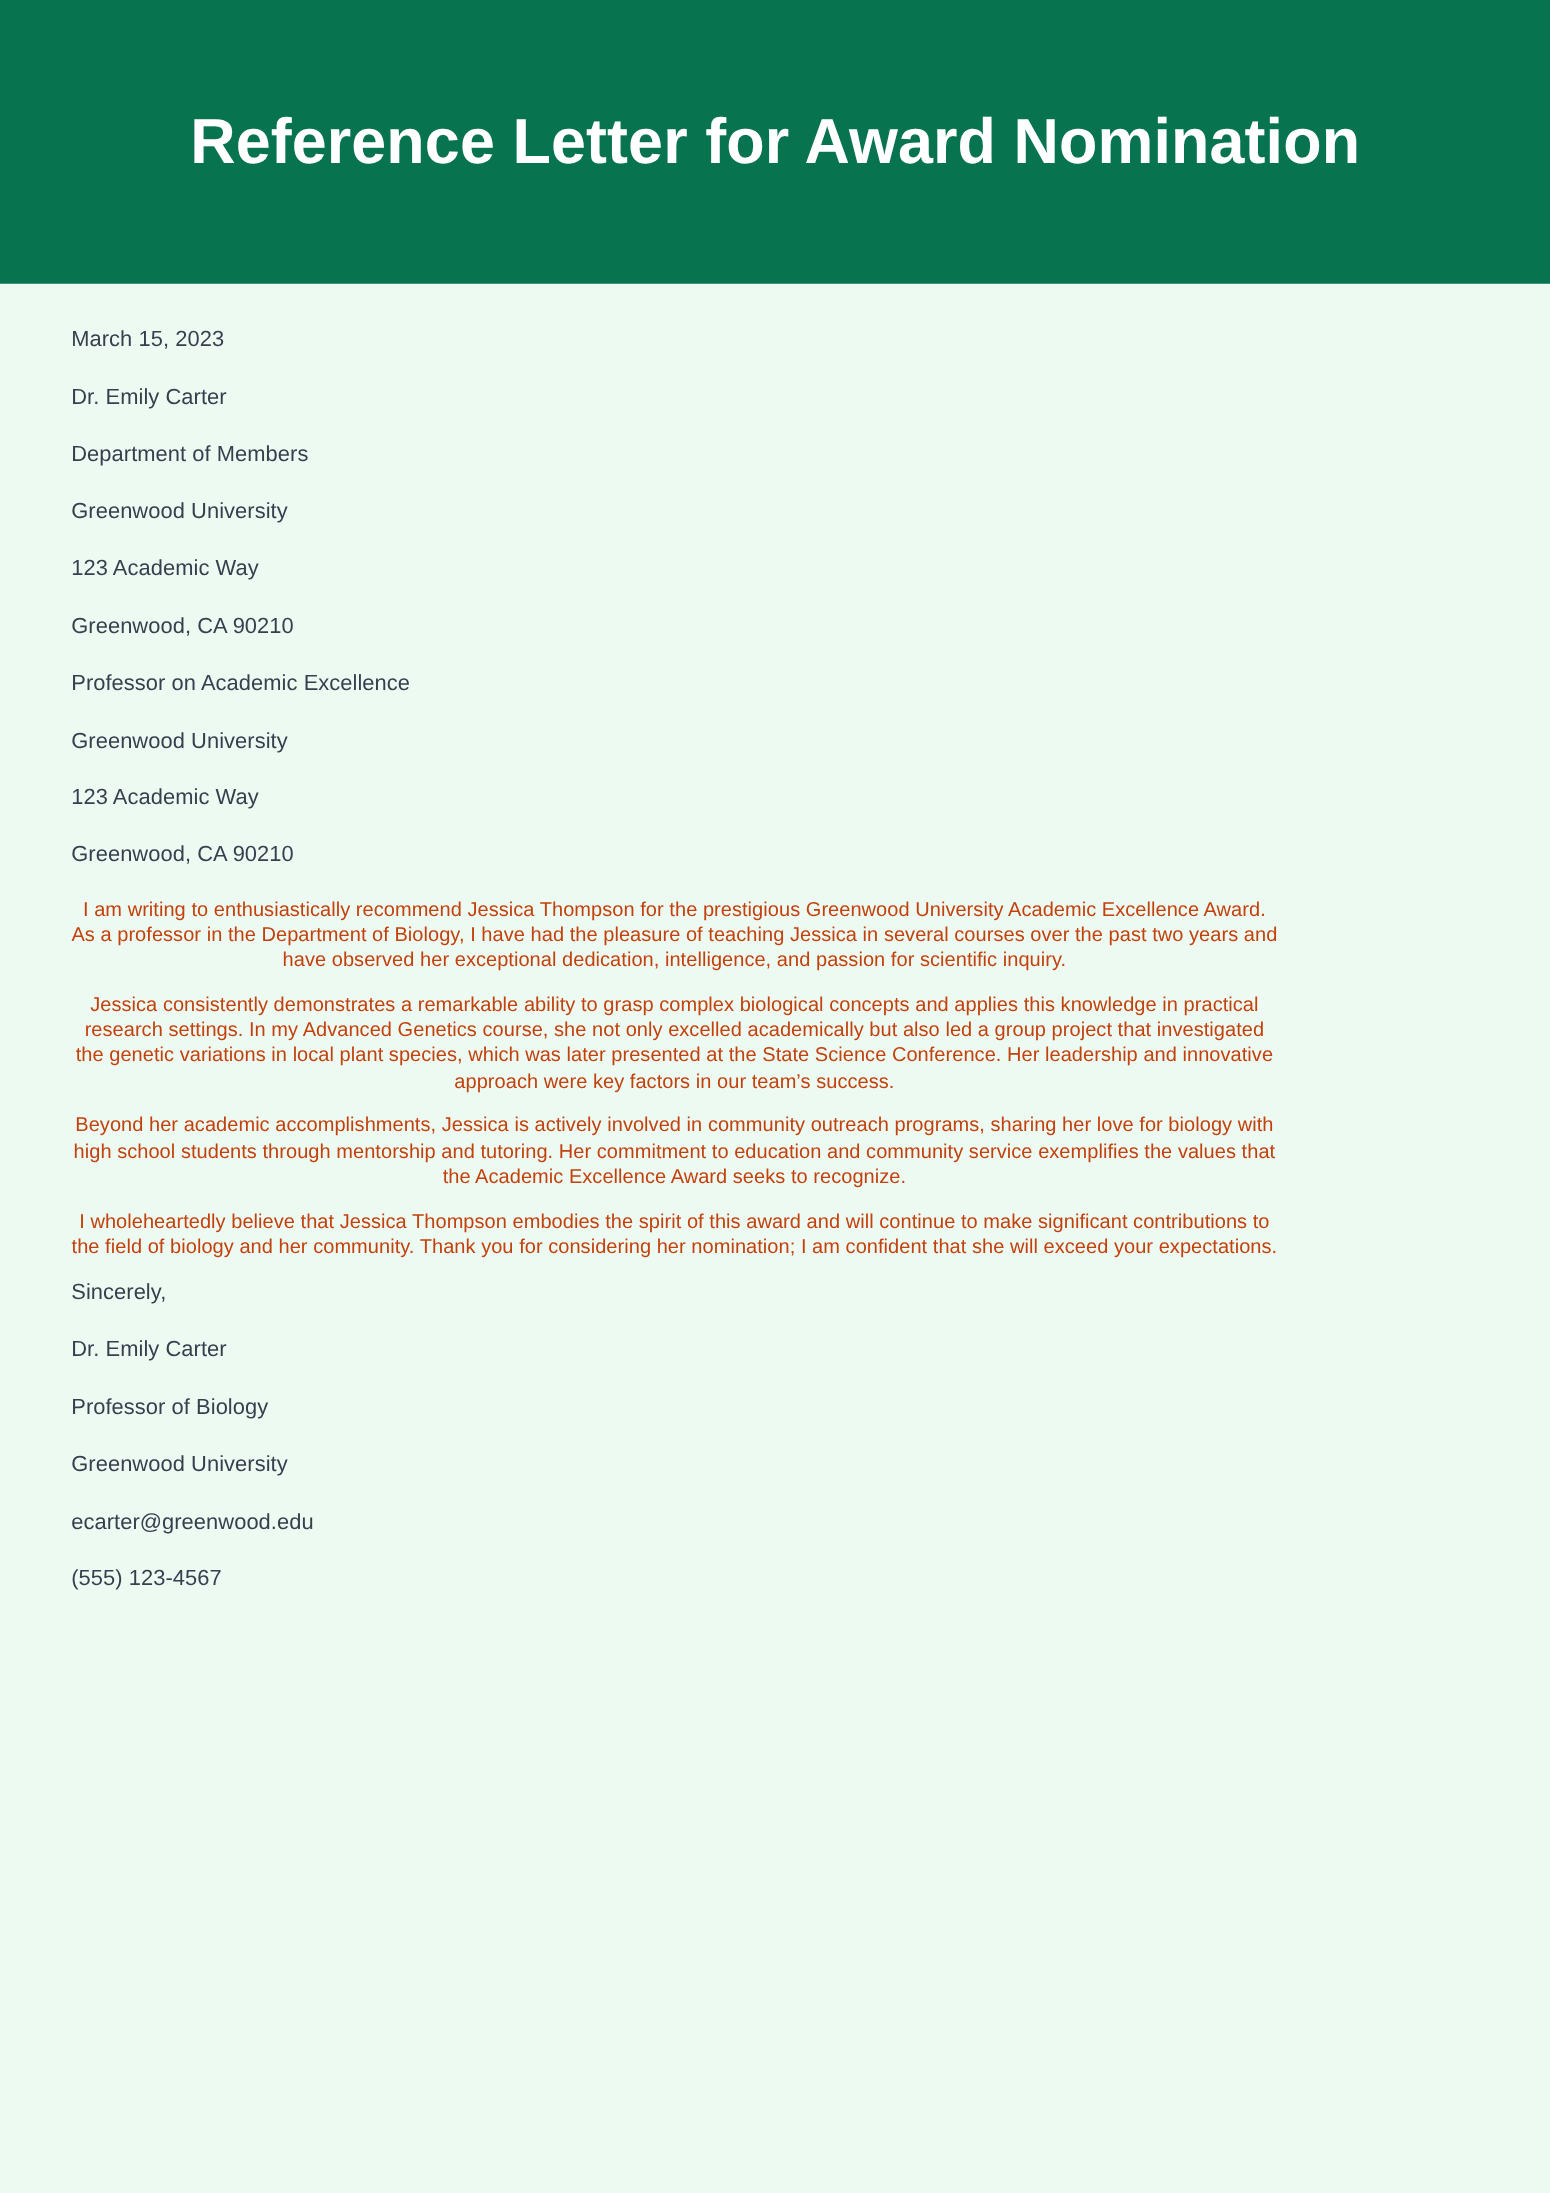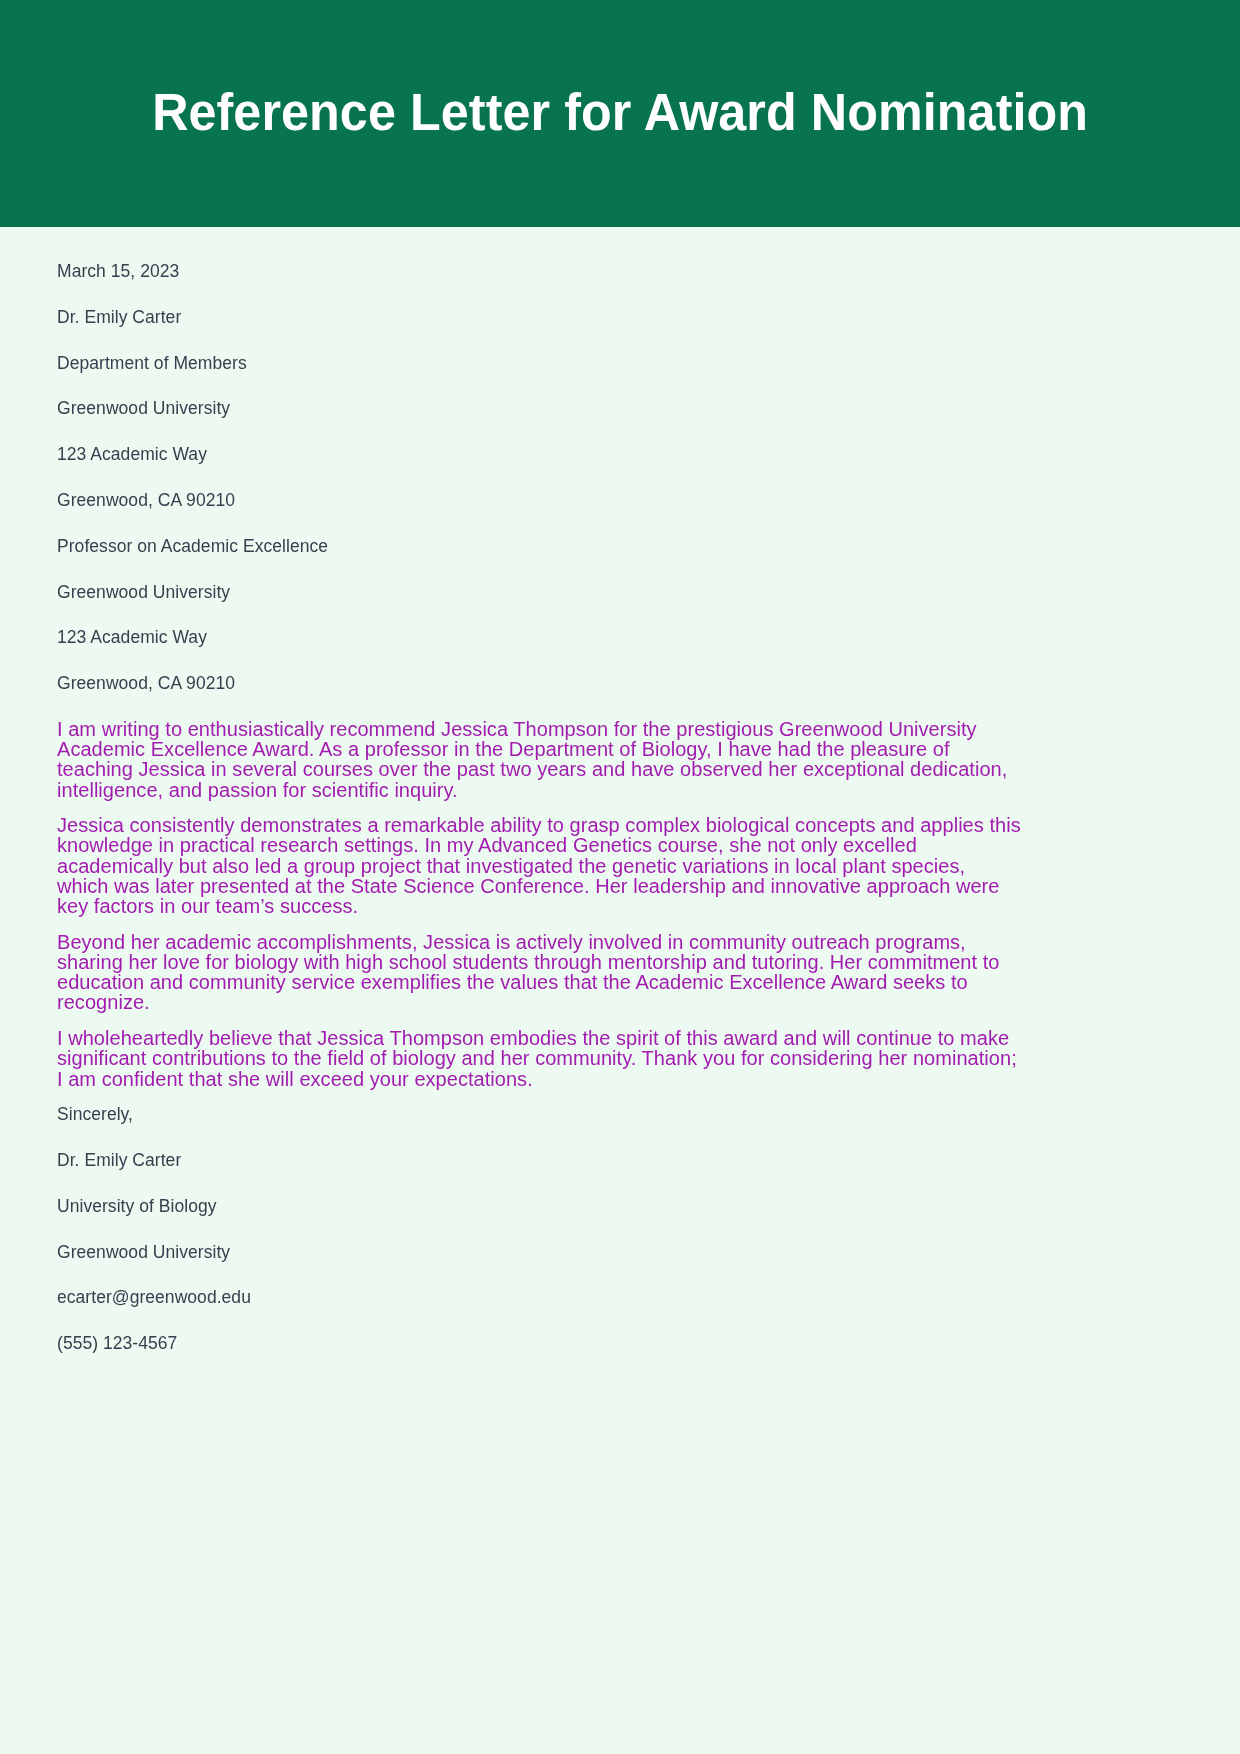"I am writing to enthusiastically" .para { color: #a21caf -> #c2410c; font-size: 20px -> 16px; text-align: left -> center }
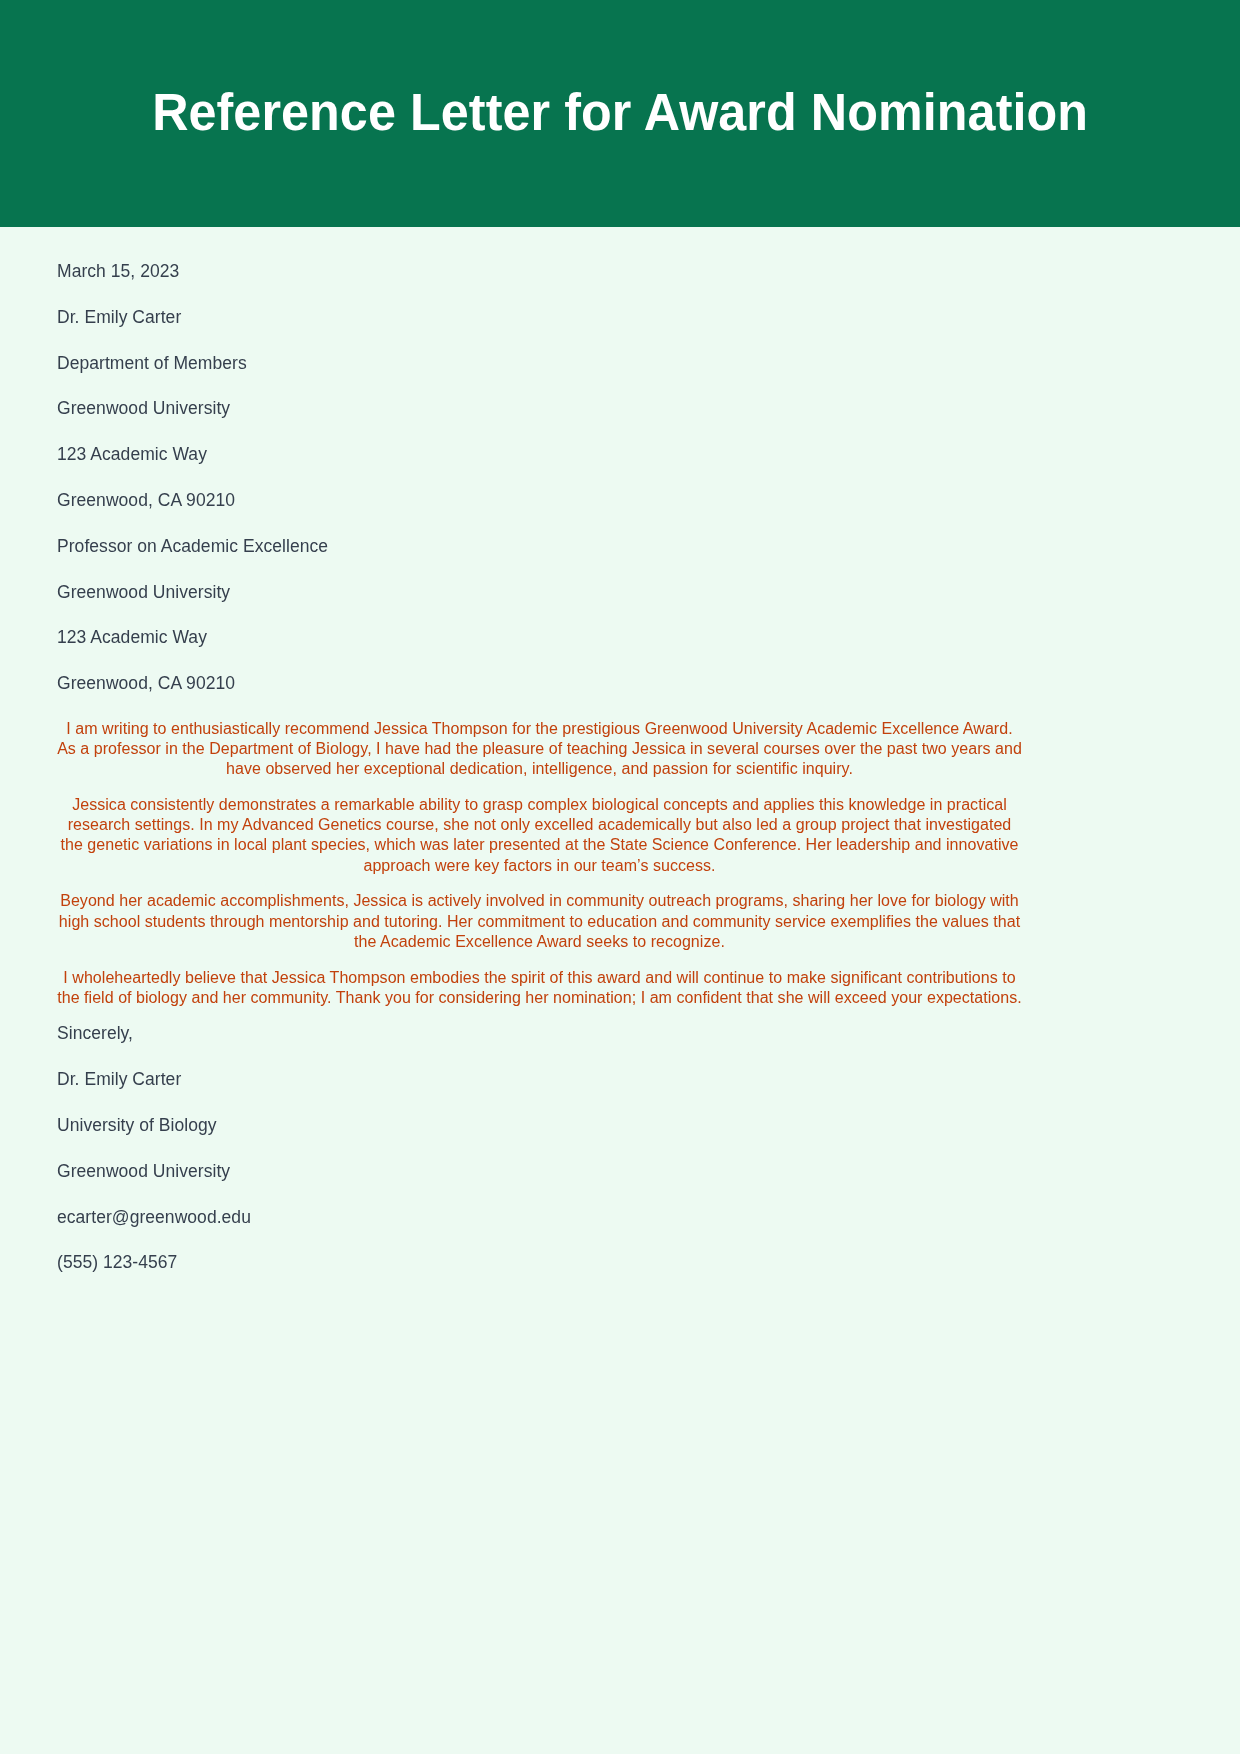"University of Biology" p.line { text: University -> Professor }
